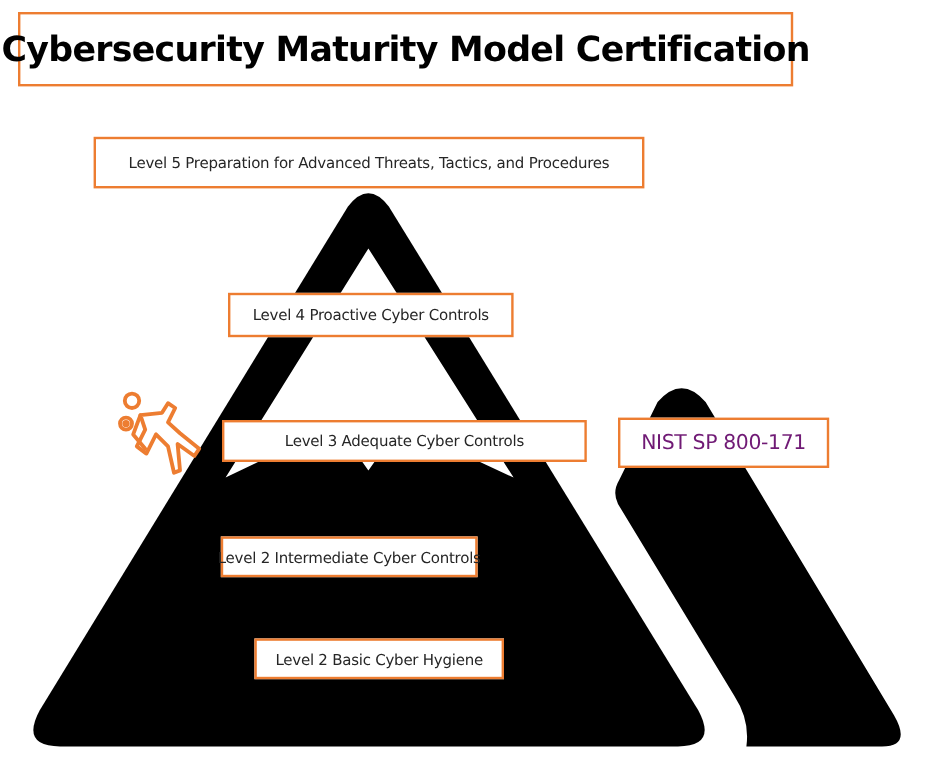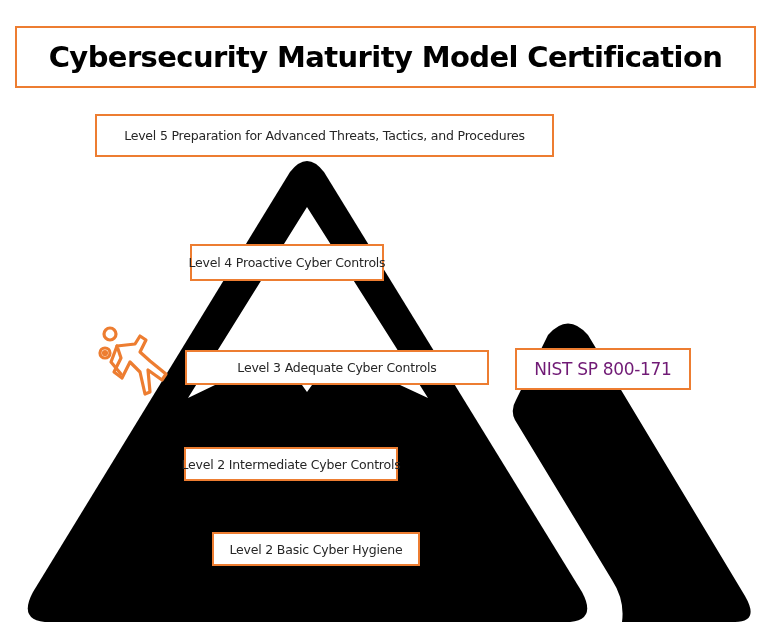"Cybersecurity Maturity Model" .title-box { margin-top: 16px -> none; width: 741px -> 646px }
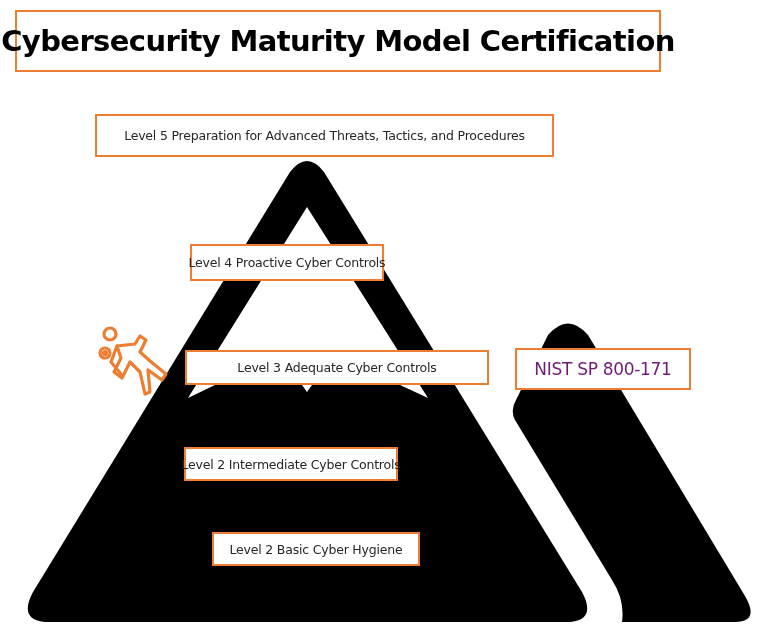"Level 5 Preparation for Advanced" .l5 { left: 95px -> 78px }
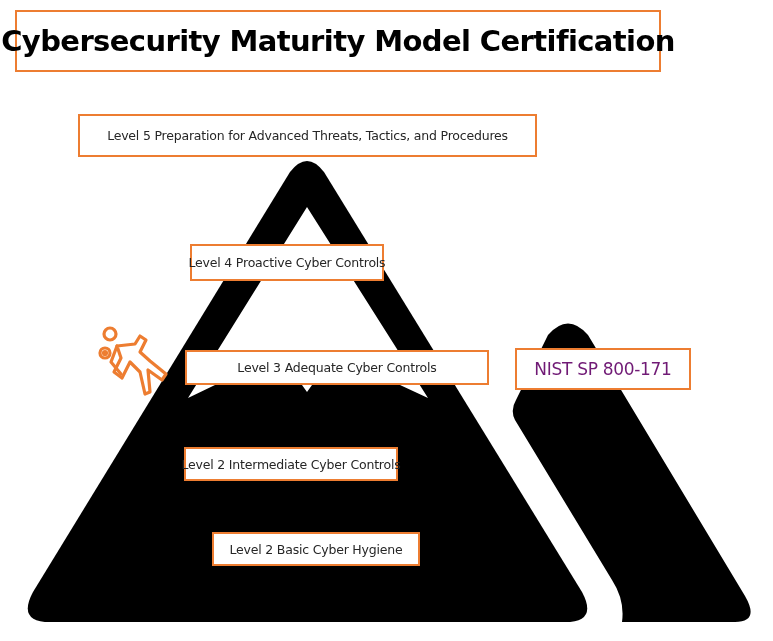"Level 4 Proactive Cyber Controls" .l4 { width: 194px -> 238px }
